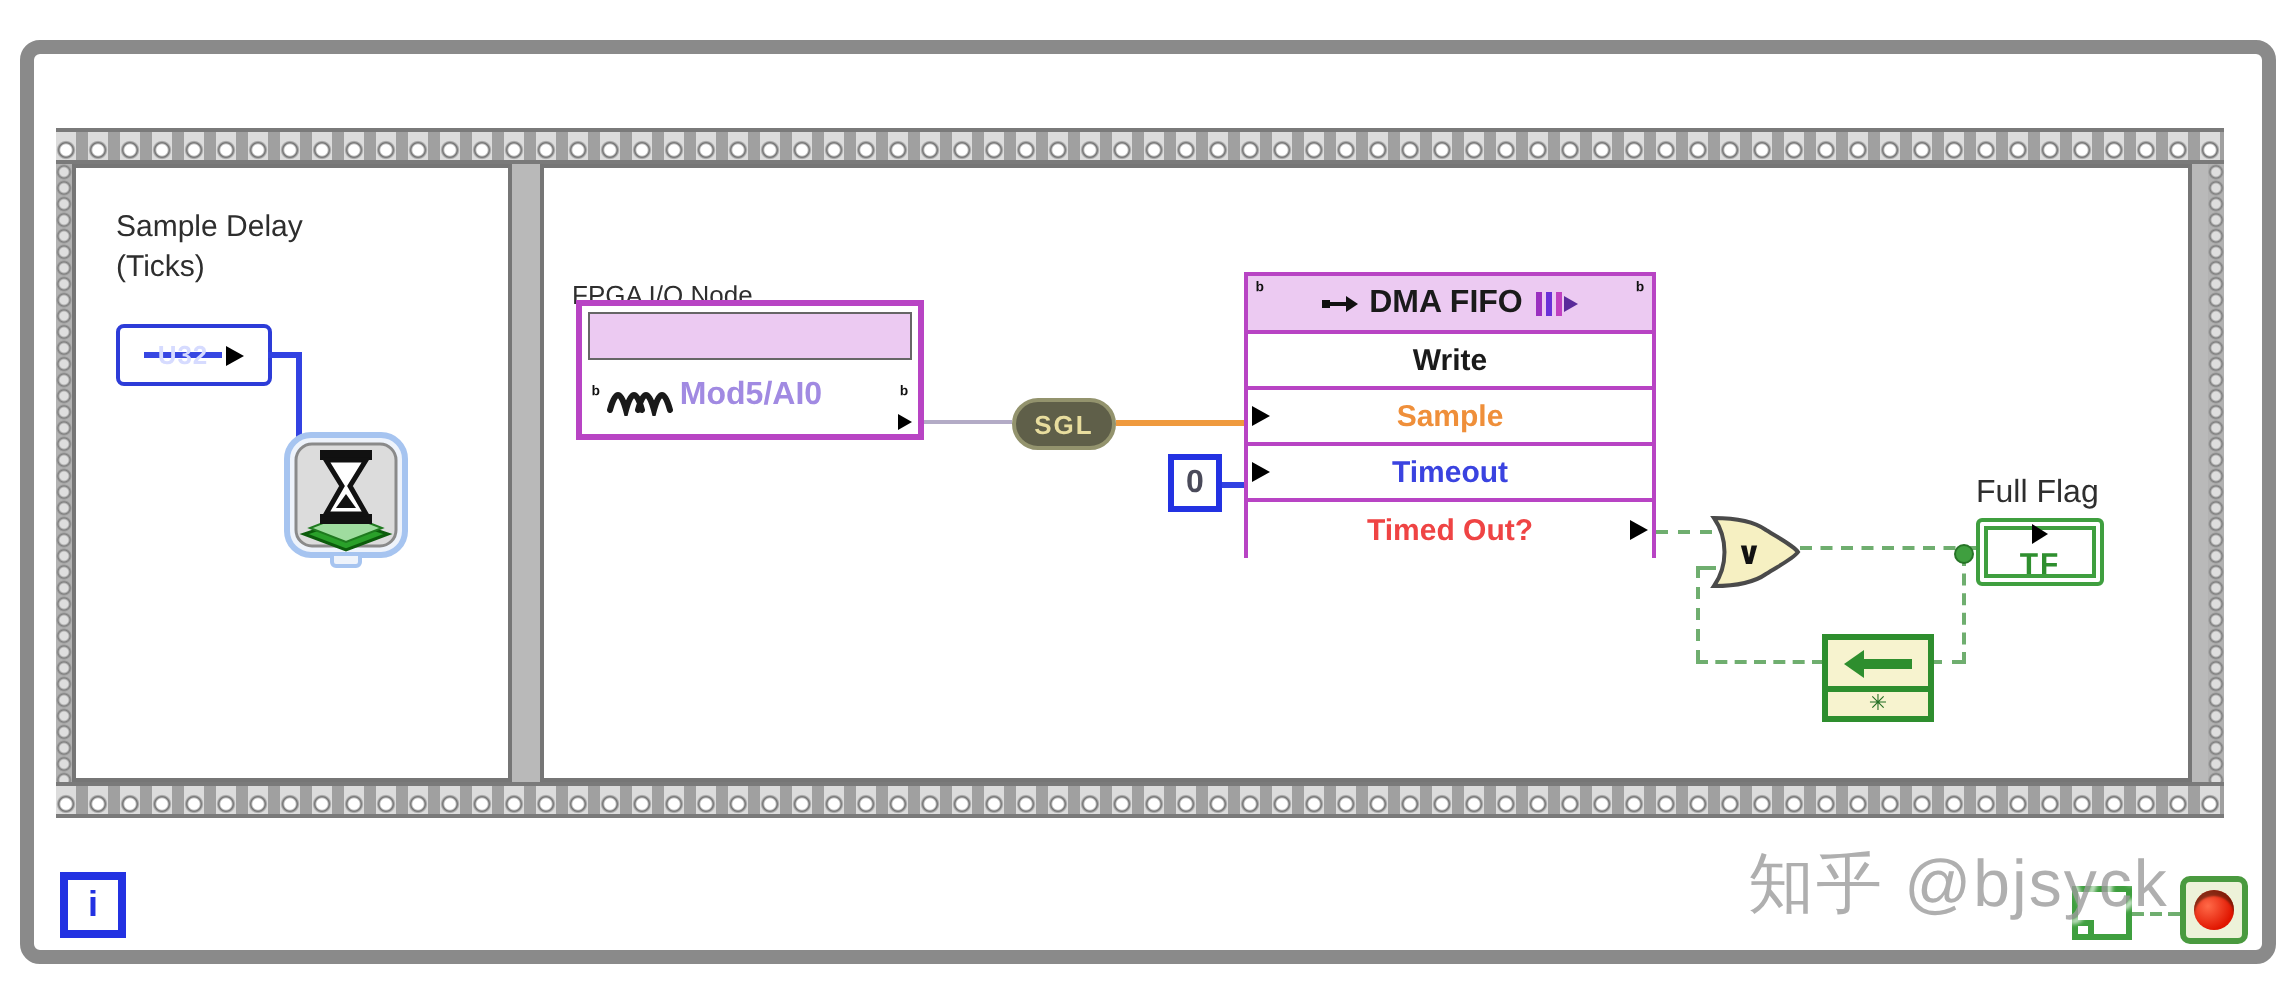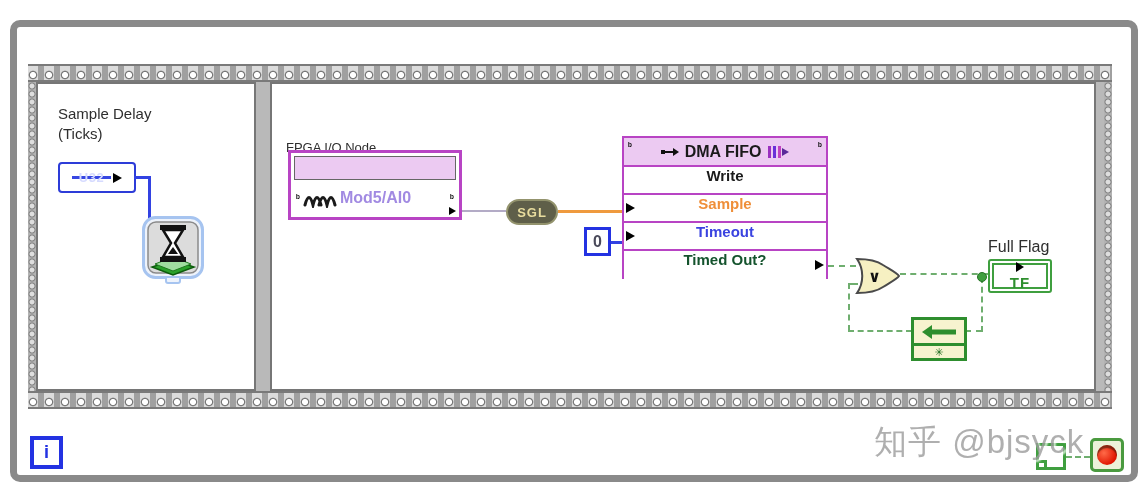"Write" .fifo-row { align-items: none -> center }
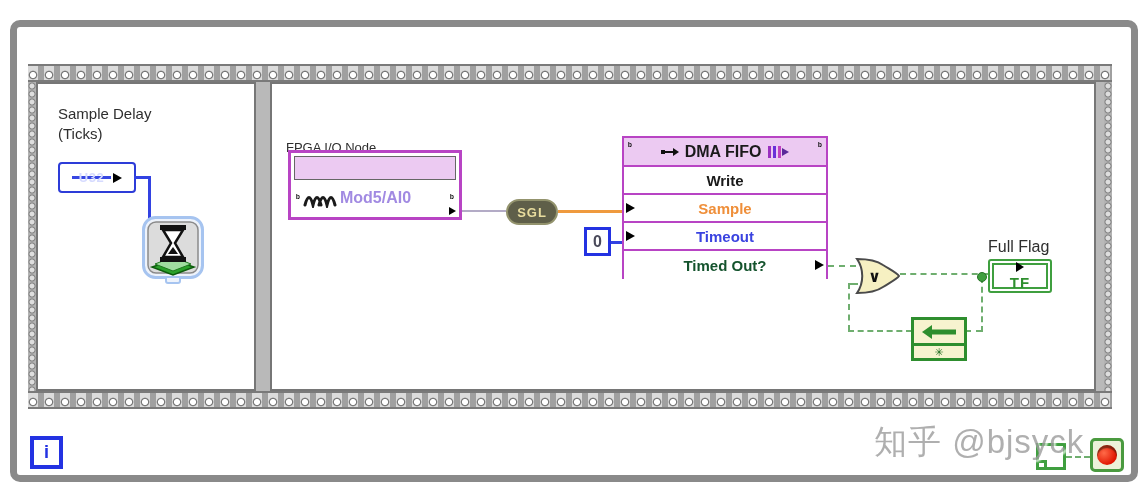"Timed Out?" span { color: #14532d -> #ef4444 }
